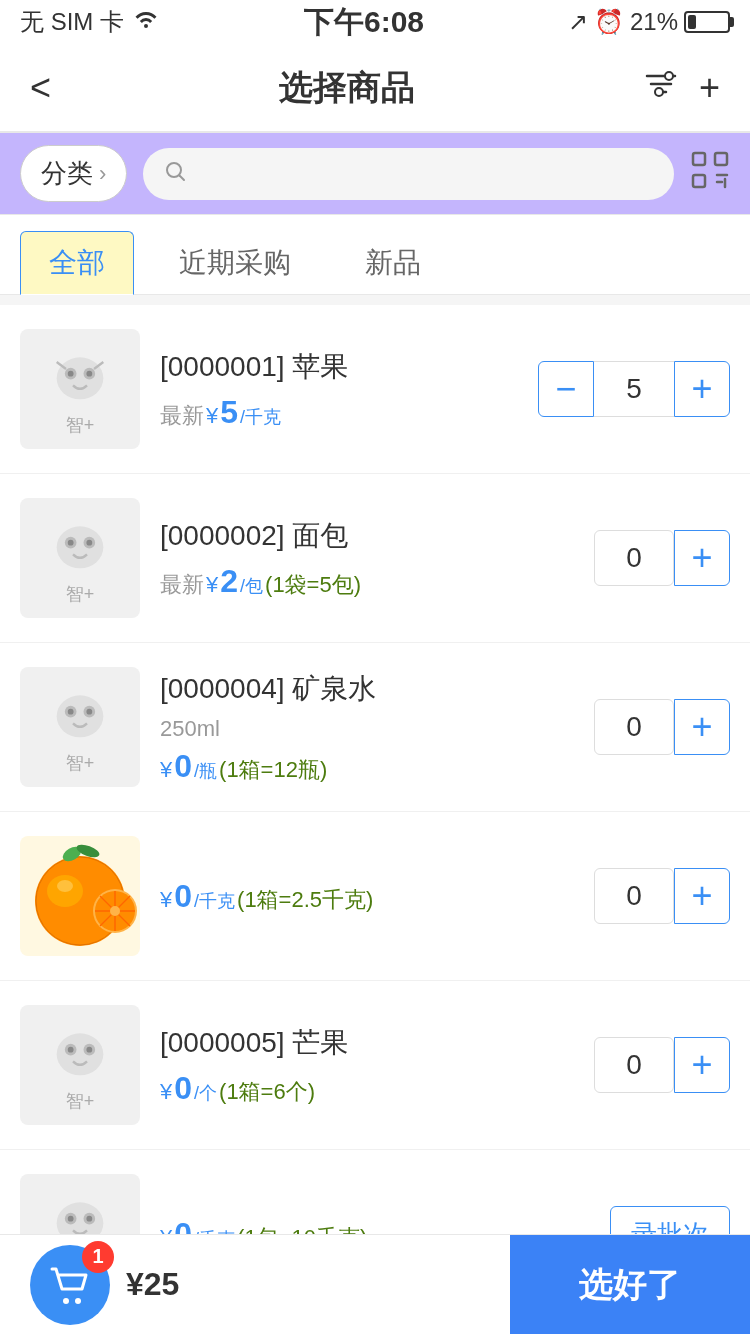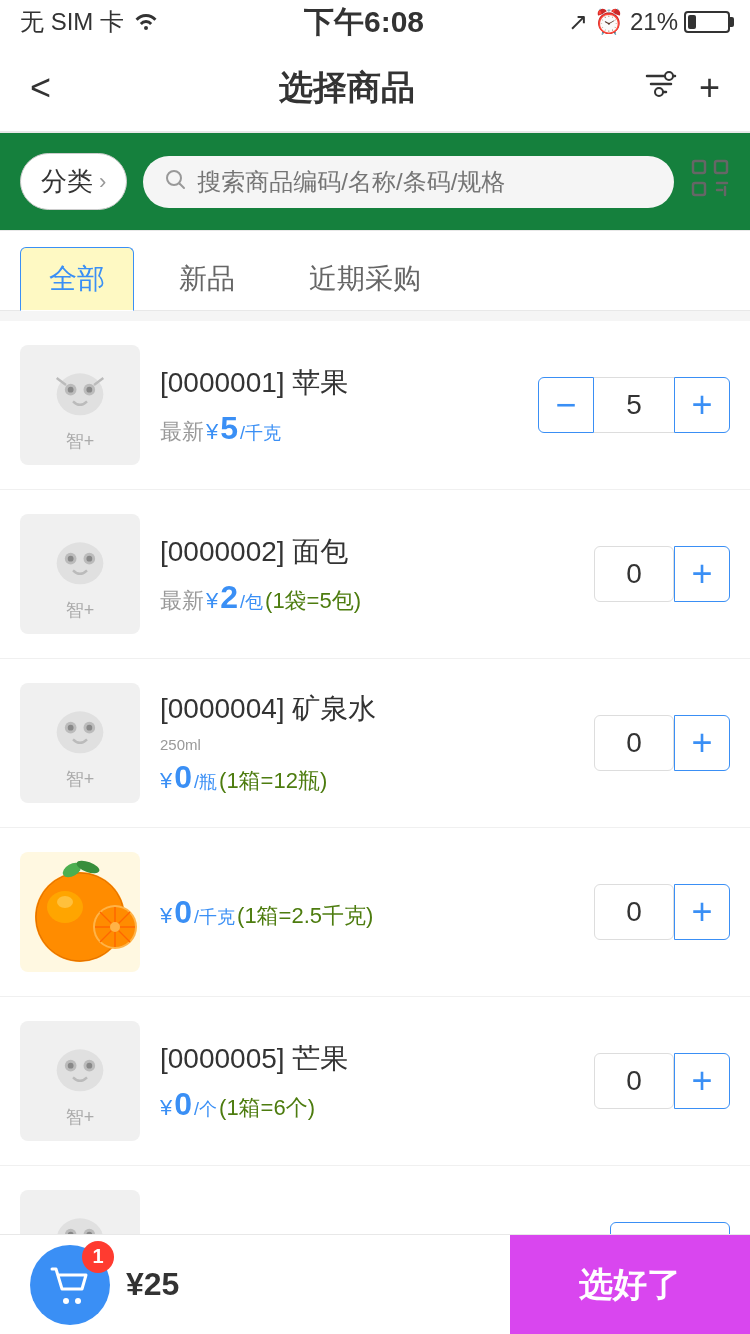"无 SIM 卡" .status-left { align-items: center -> none }
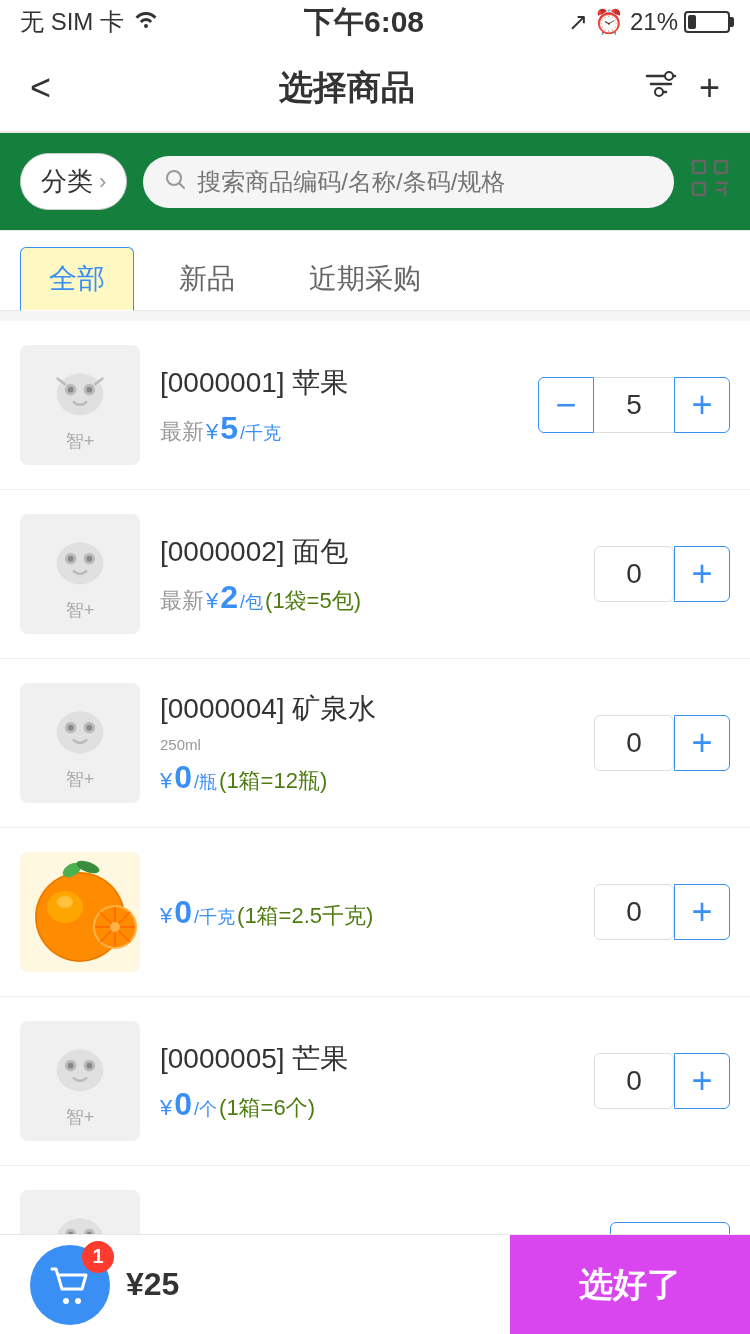"分类" .filter-bar { background: #15803d -> #c4b5fd; padding: 20px 20px -> 12px 20px }
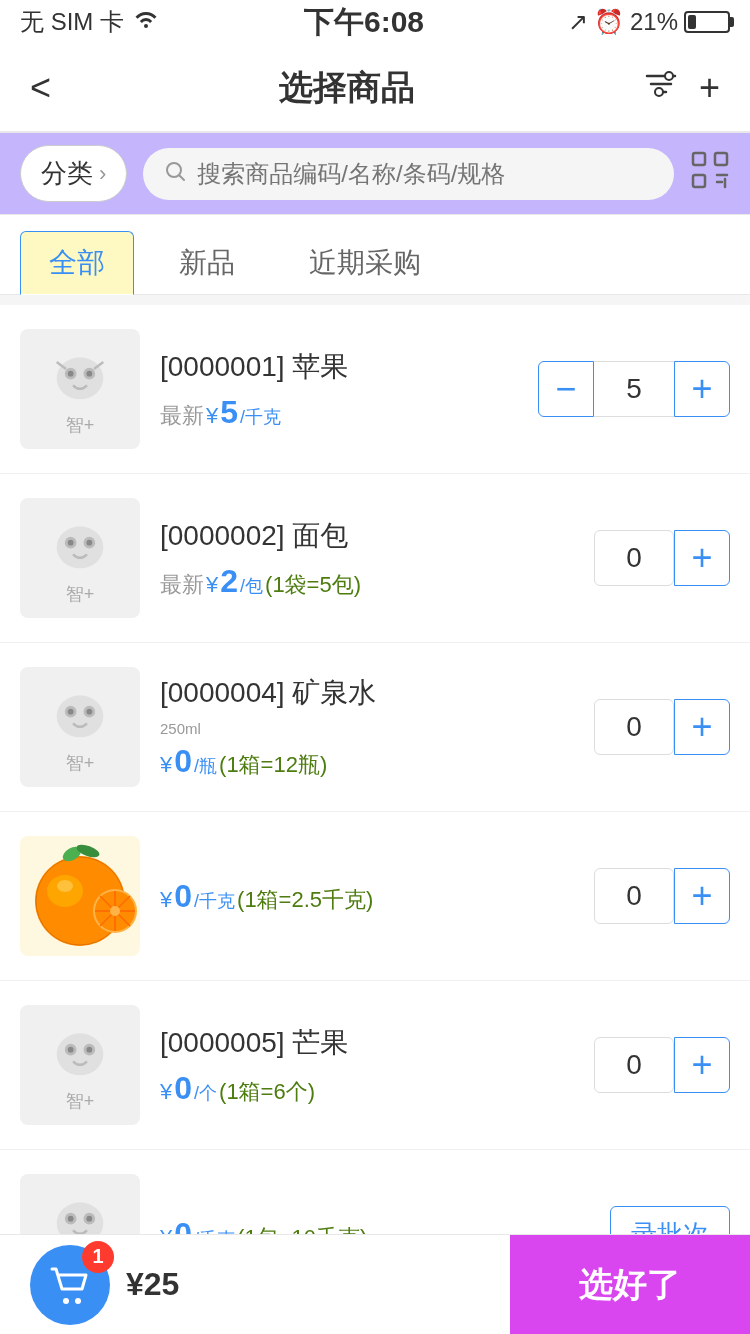"搜索商品编码/名称/条码/规格" input { html: <input> -> none }
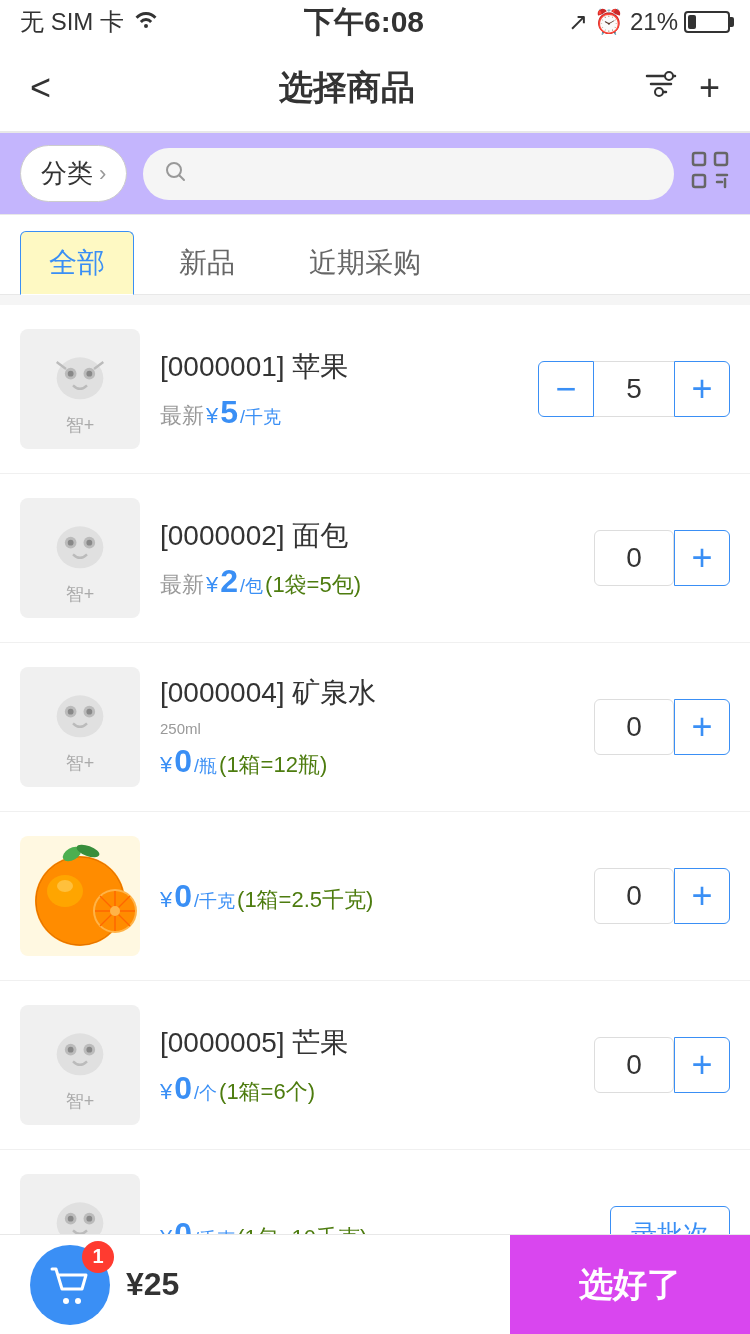"新品" div.tab-item { order: before "近期采购" -> after "近期采购" }
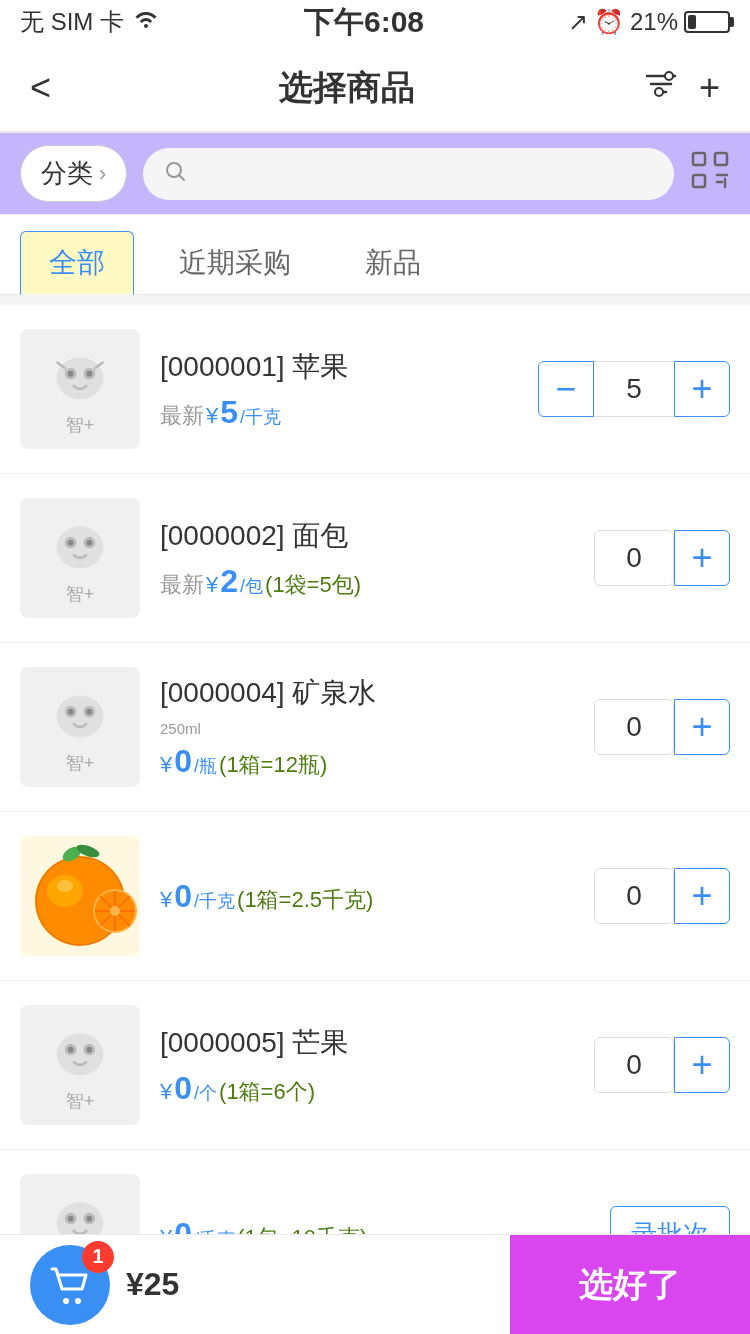"250ml" .product-spec { font-size: 15px -> 22px }
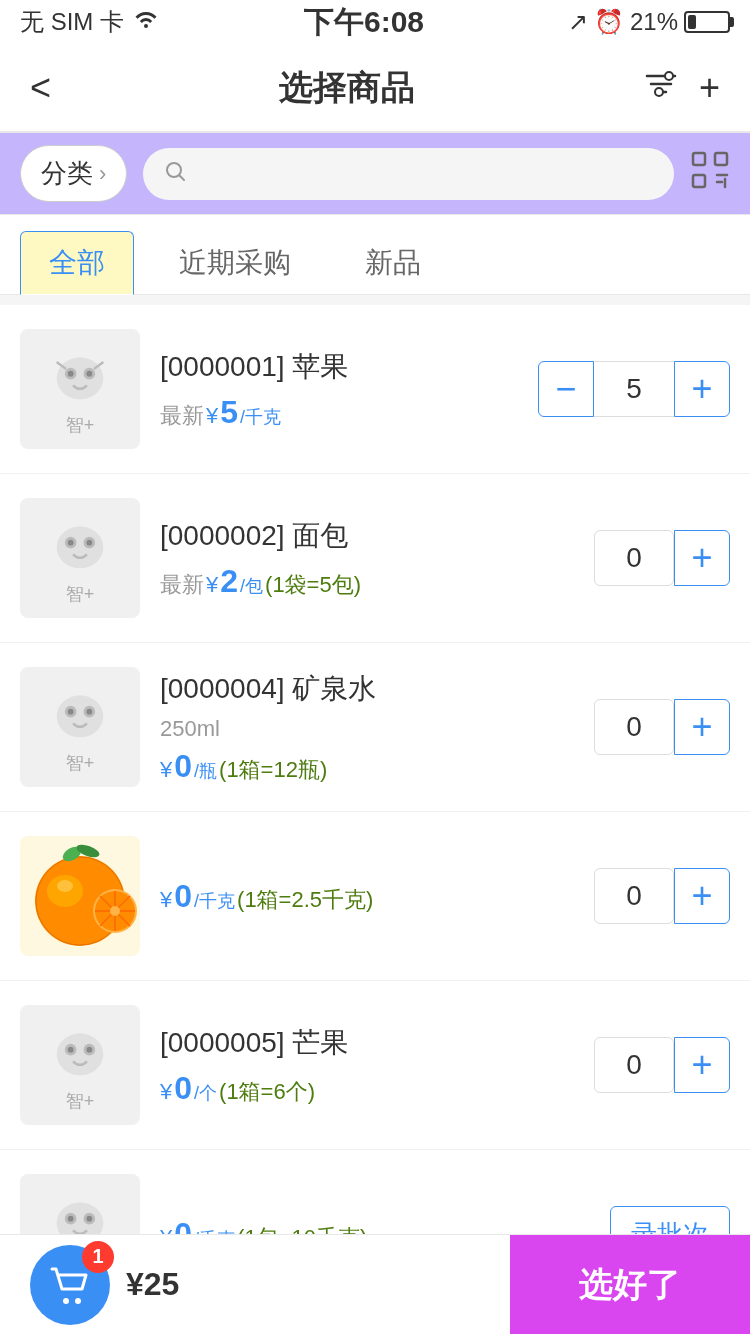"选好了" .confirm-btn { background: #d946ef -> #3b82f6 }
